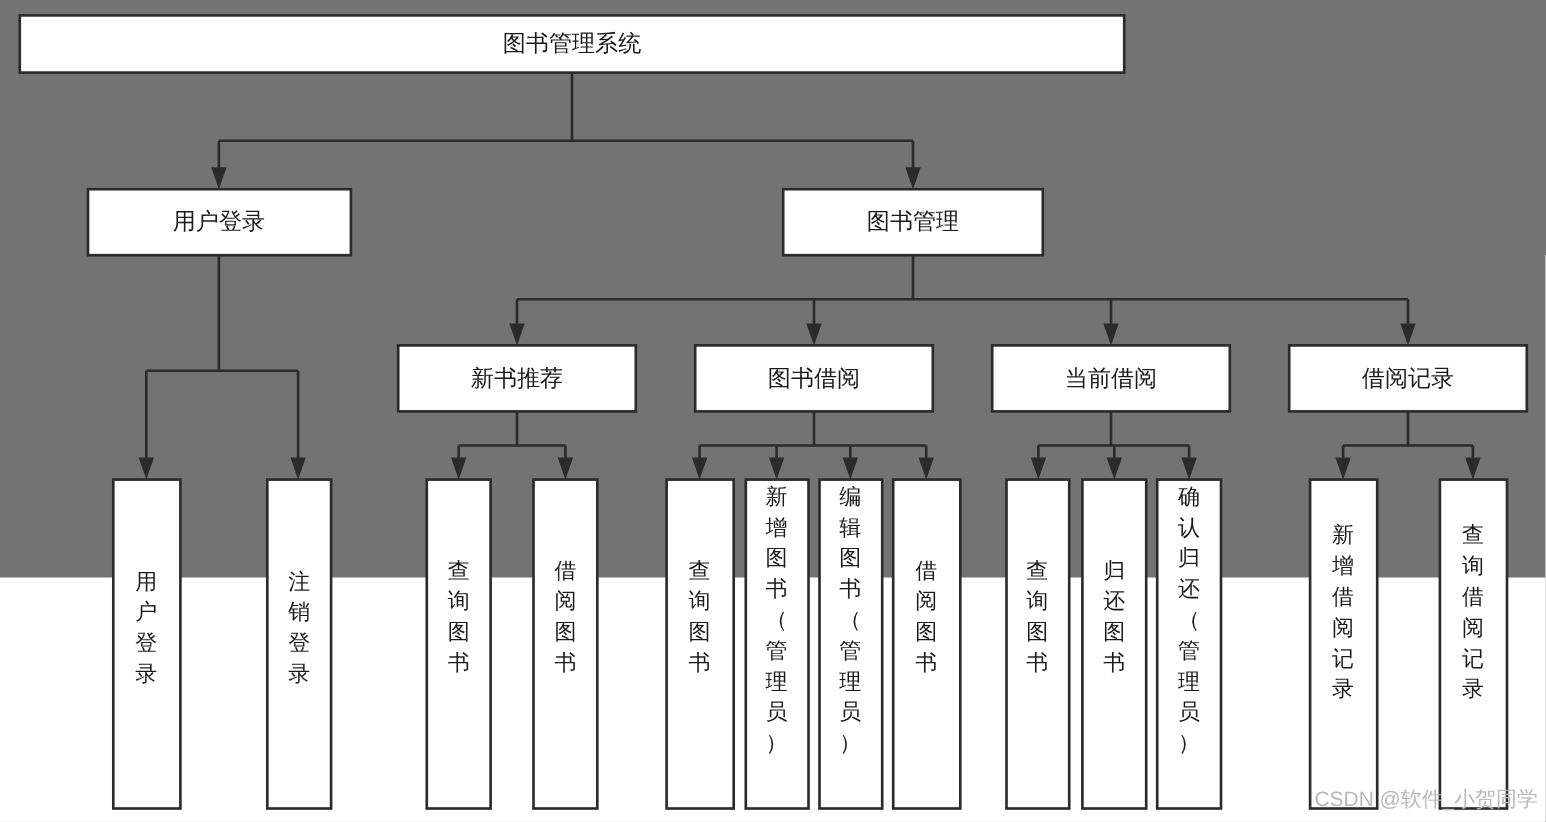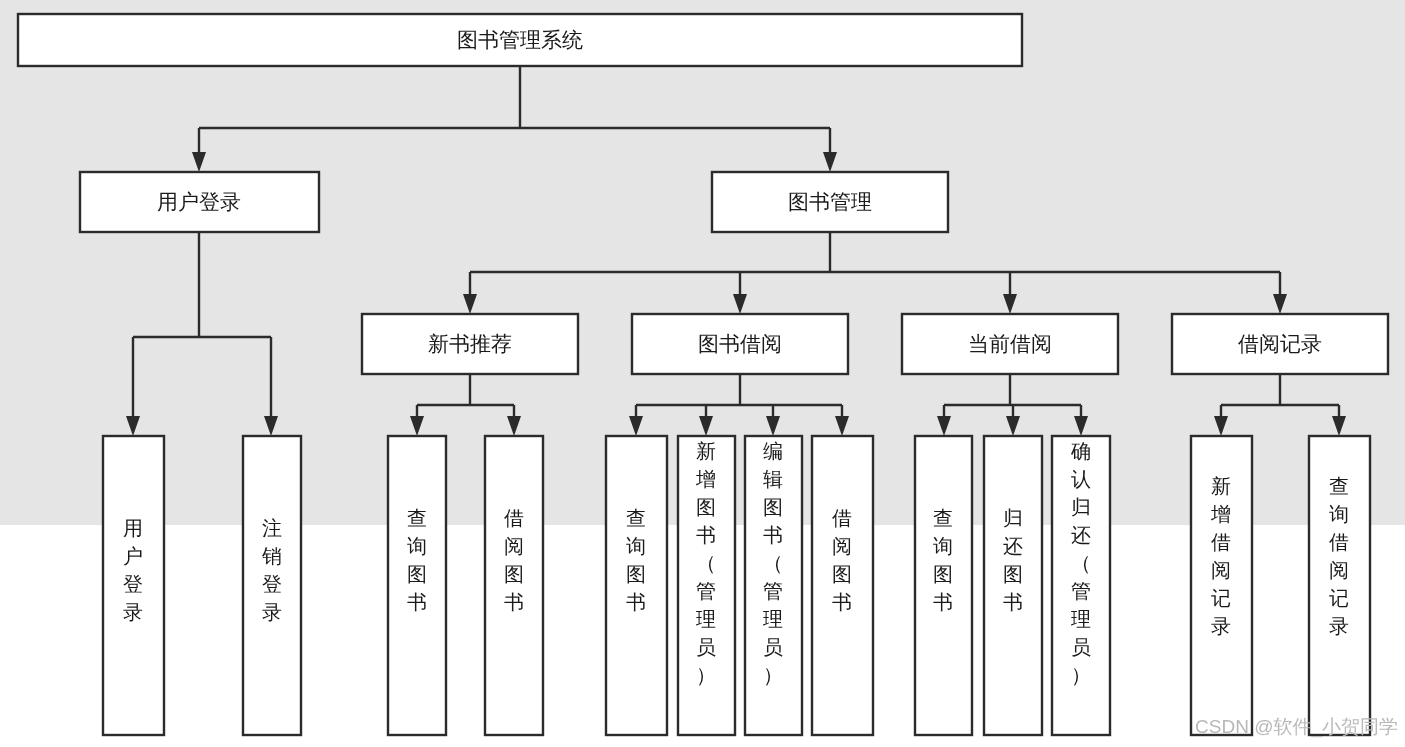"图书管理系统" #diagram-root { background: #e5e5e5 -> #737373 }
